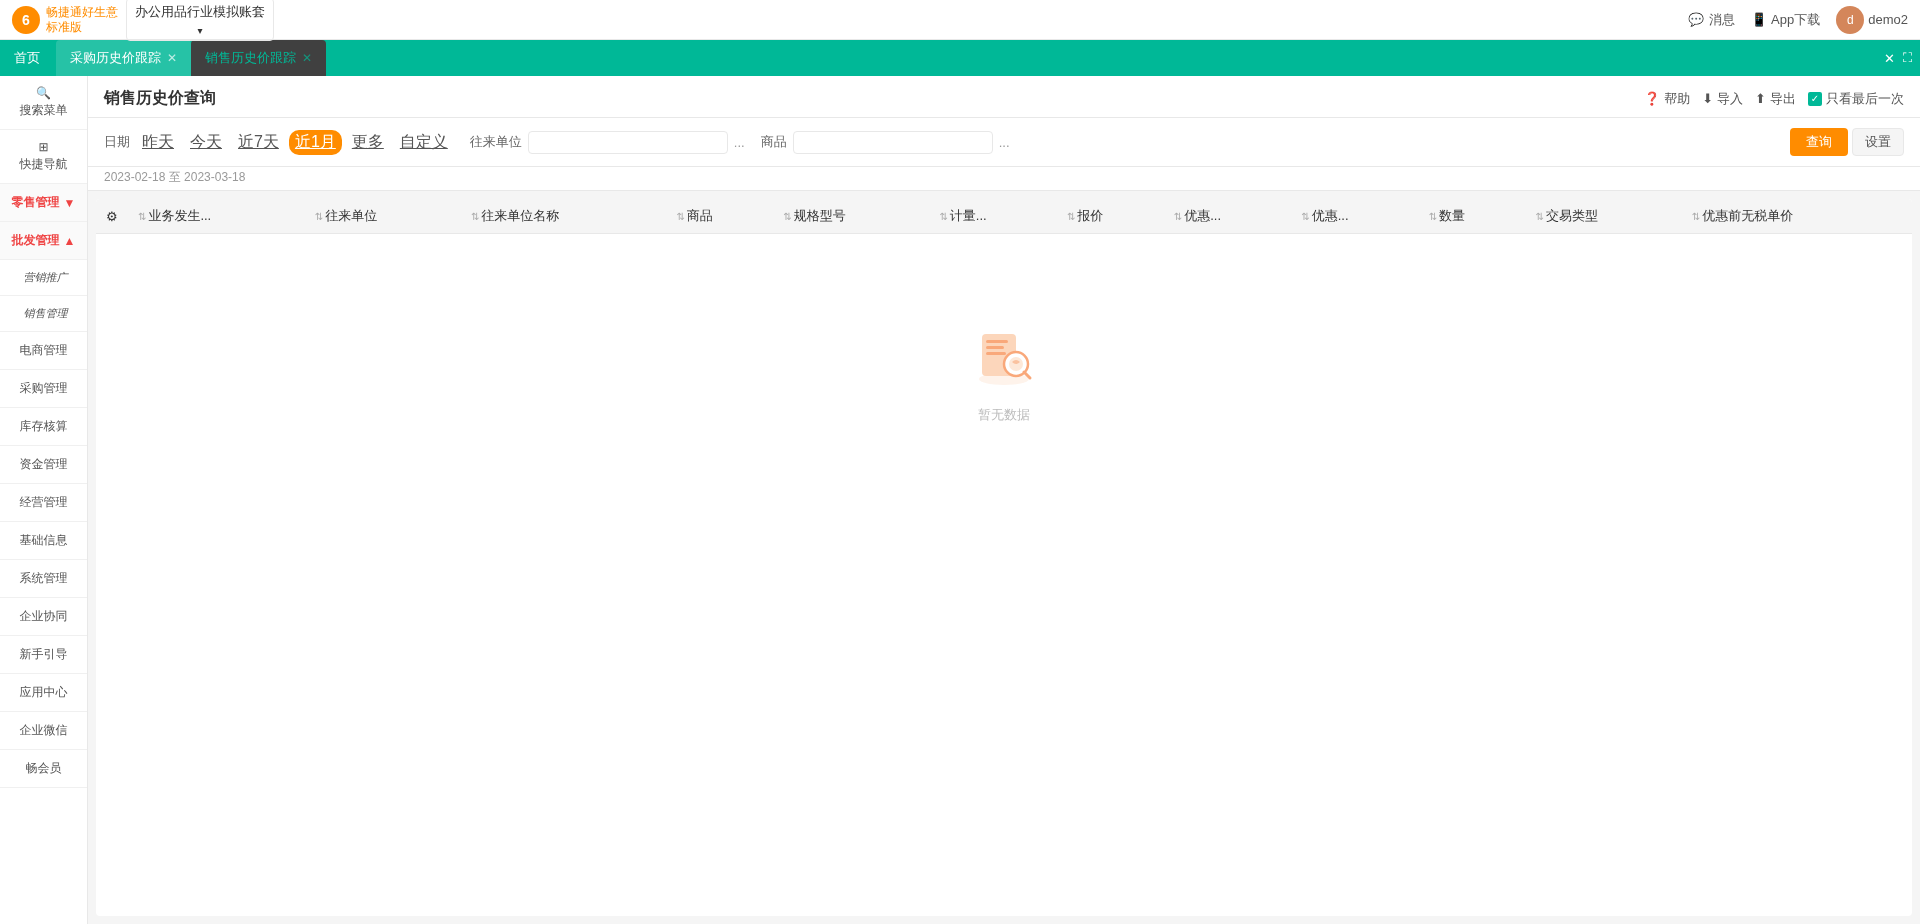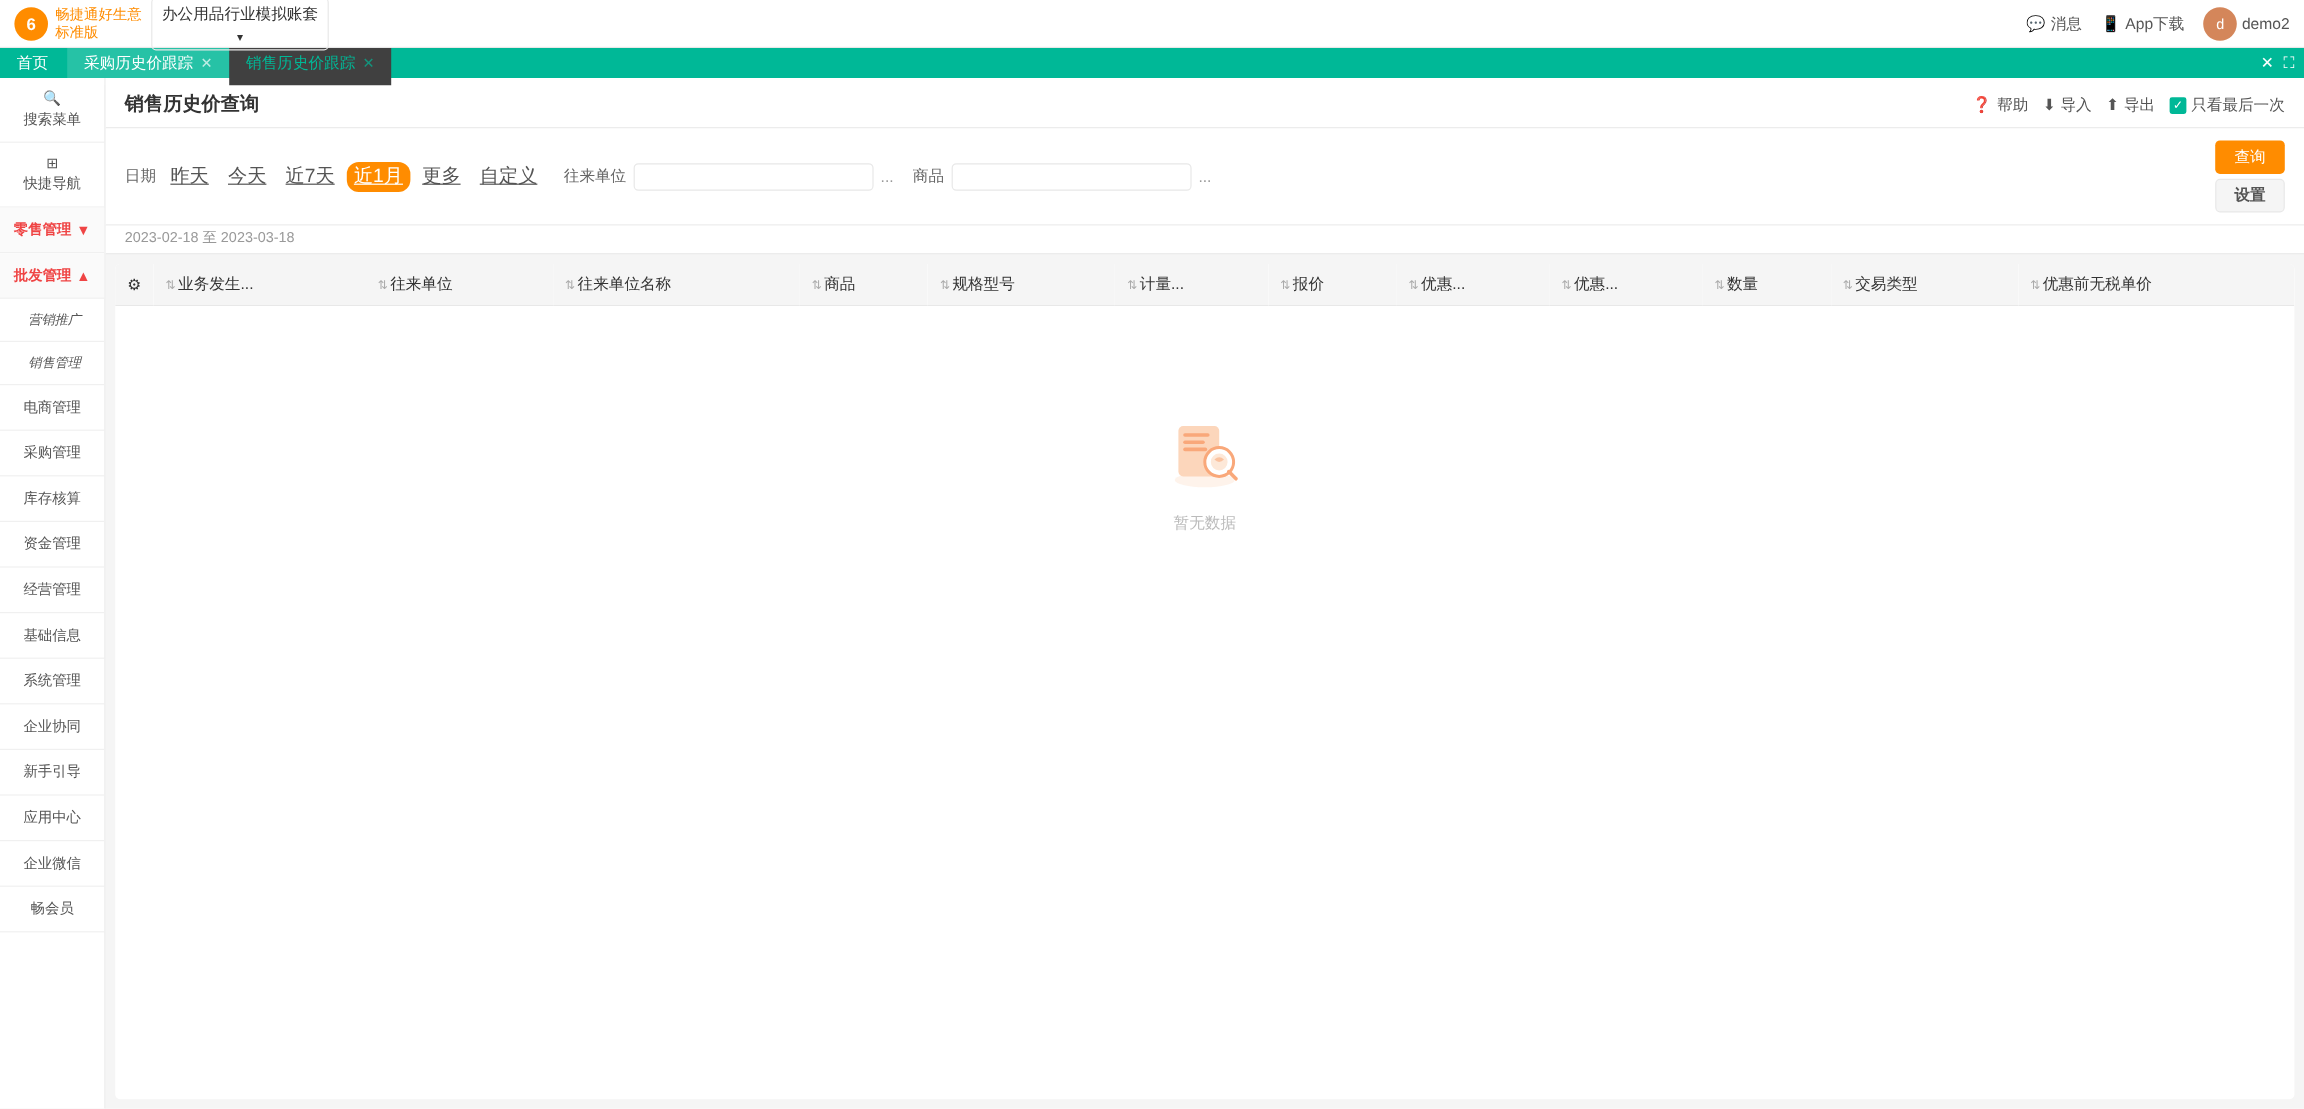"首页" .tab-bar { height: 25px -> 36px }
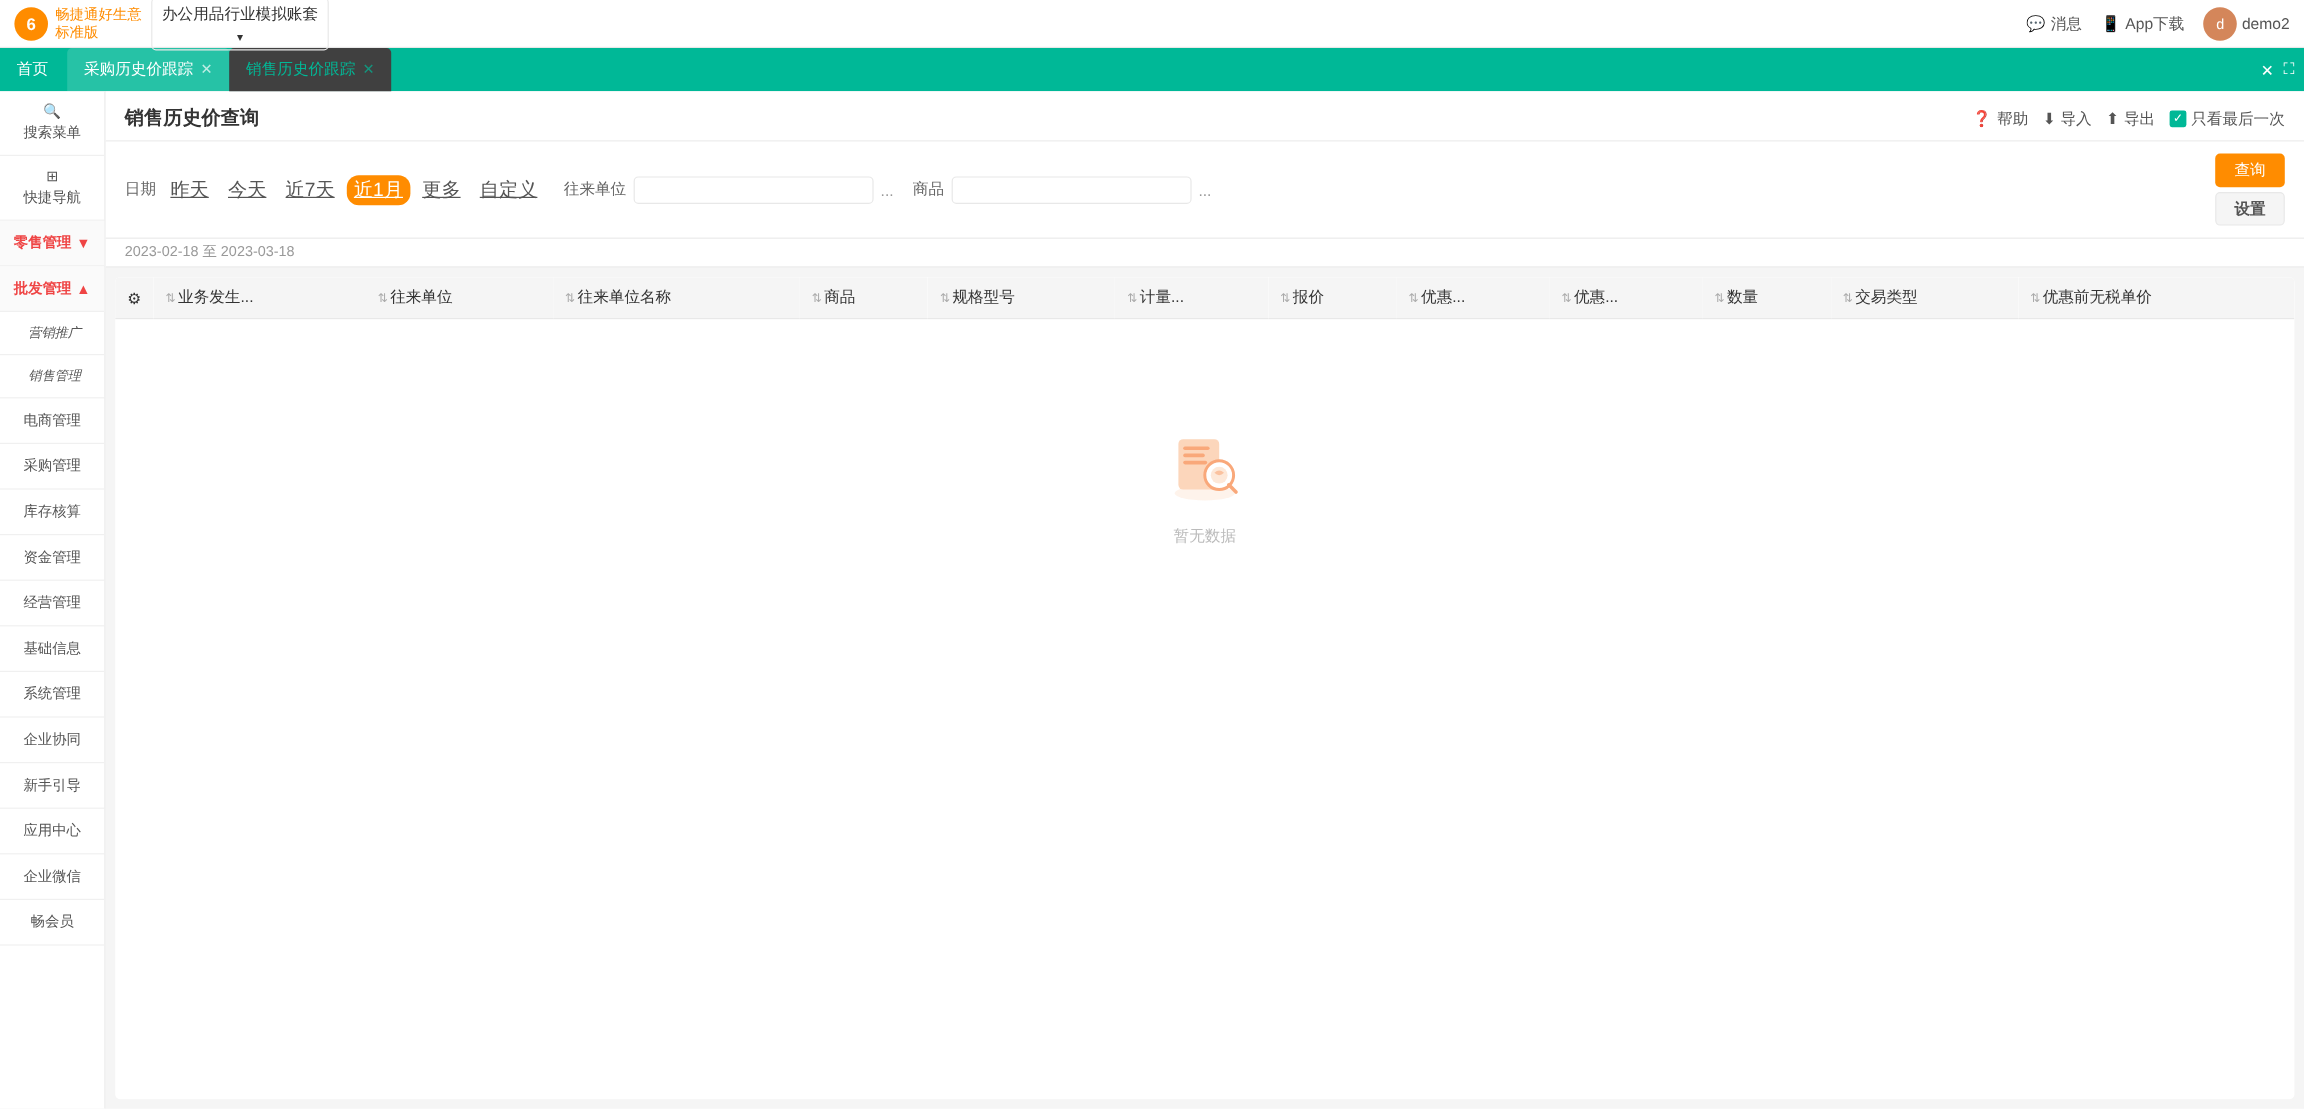"查询" .filter-actions-col { flex-direction: column -> row }
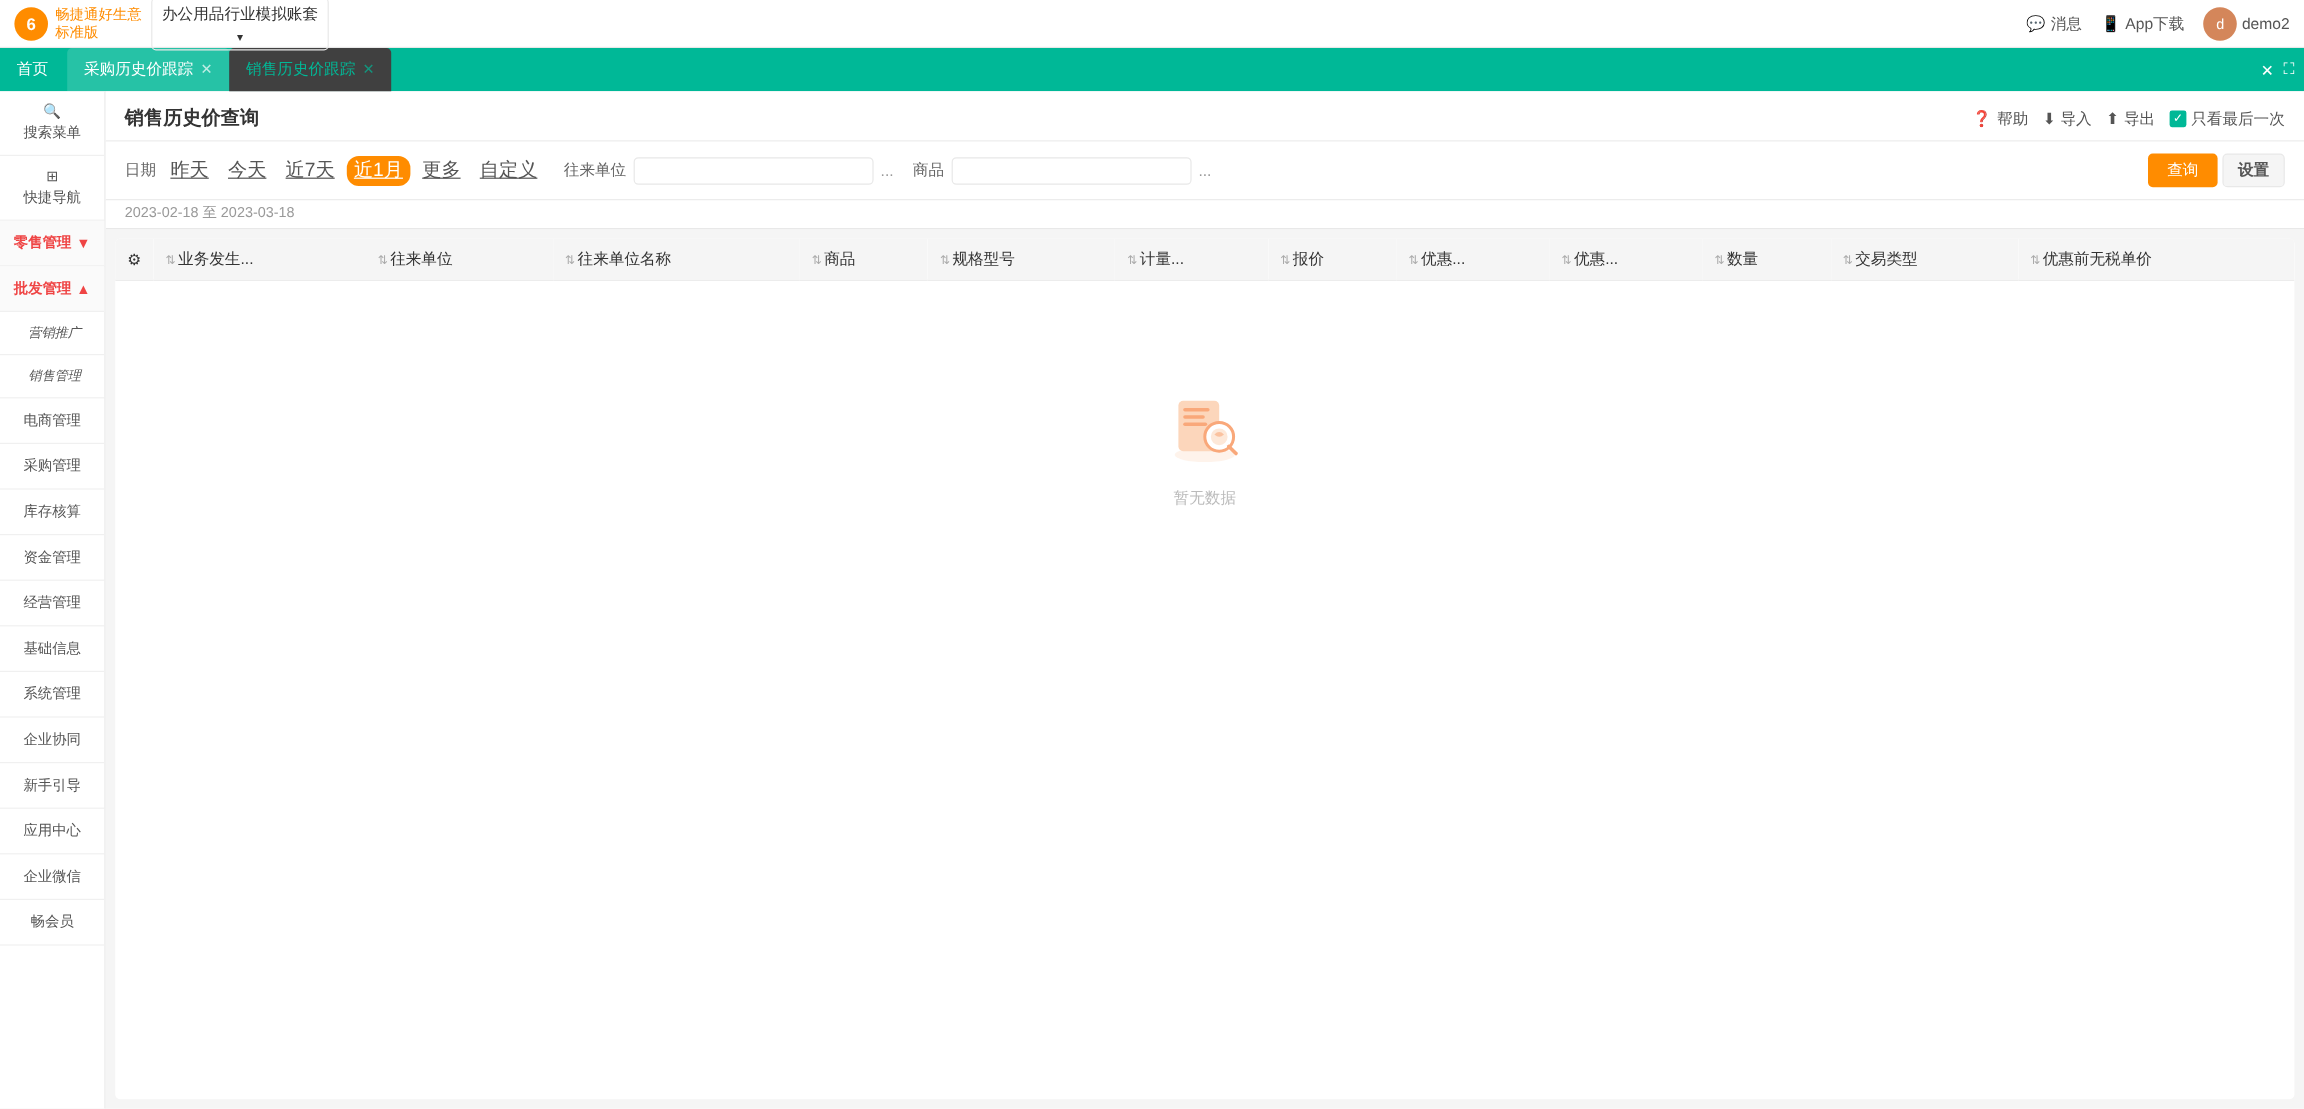"设置" .setting-btn { font-weight: bold -> none }
